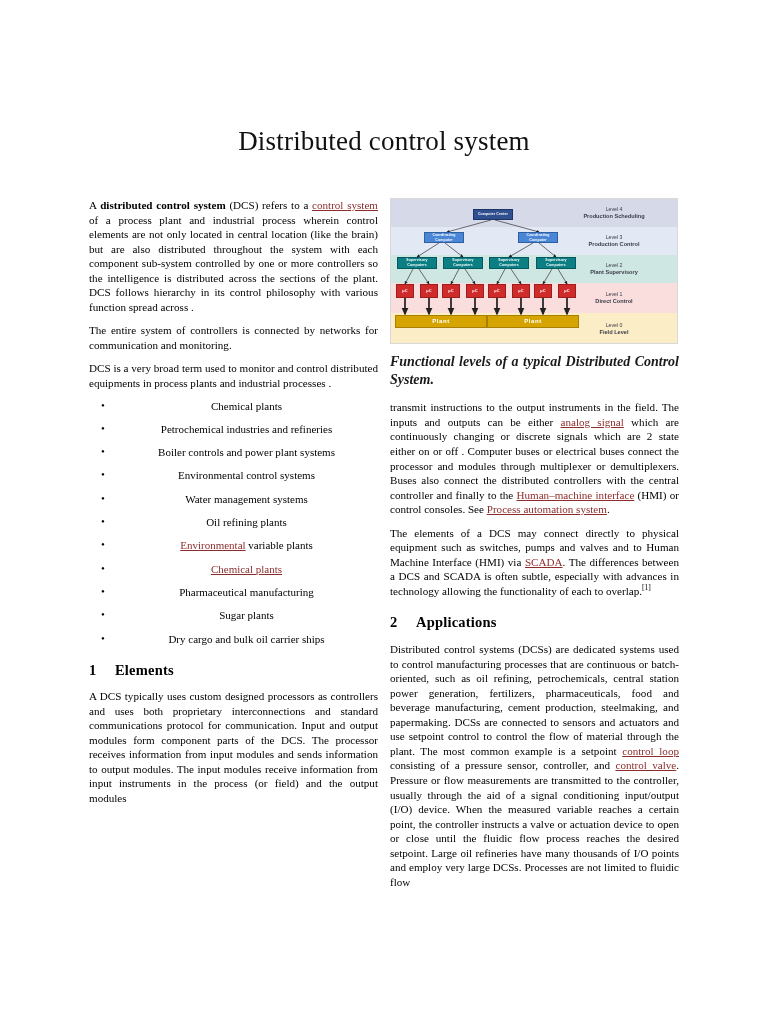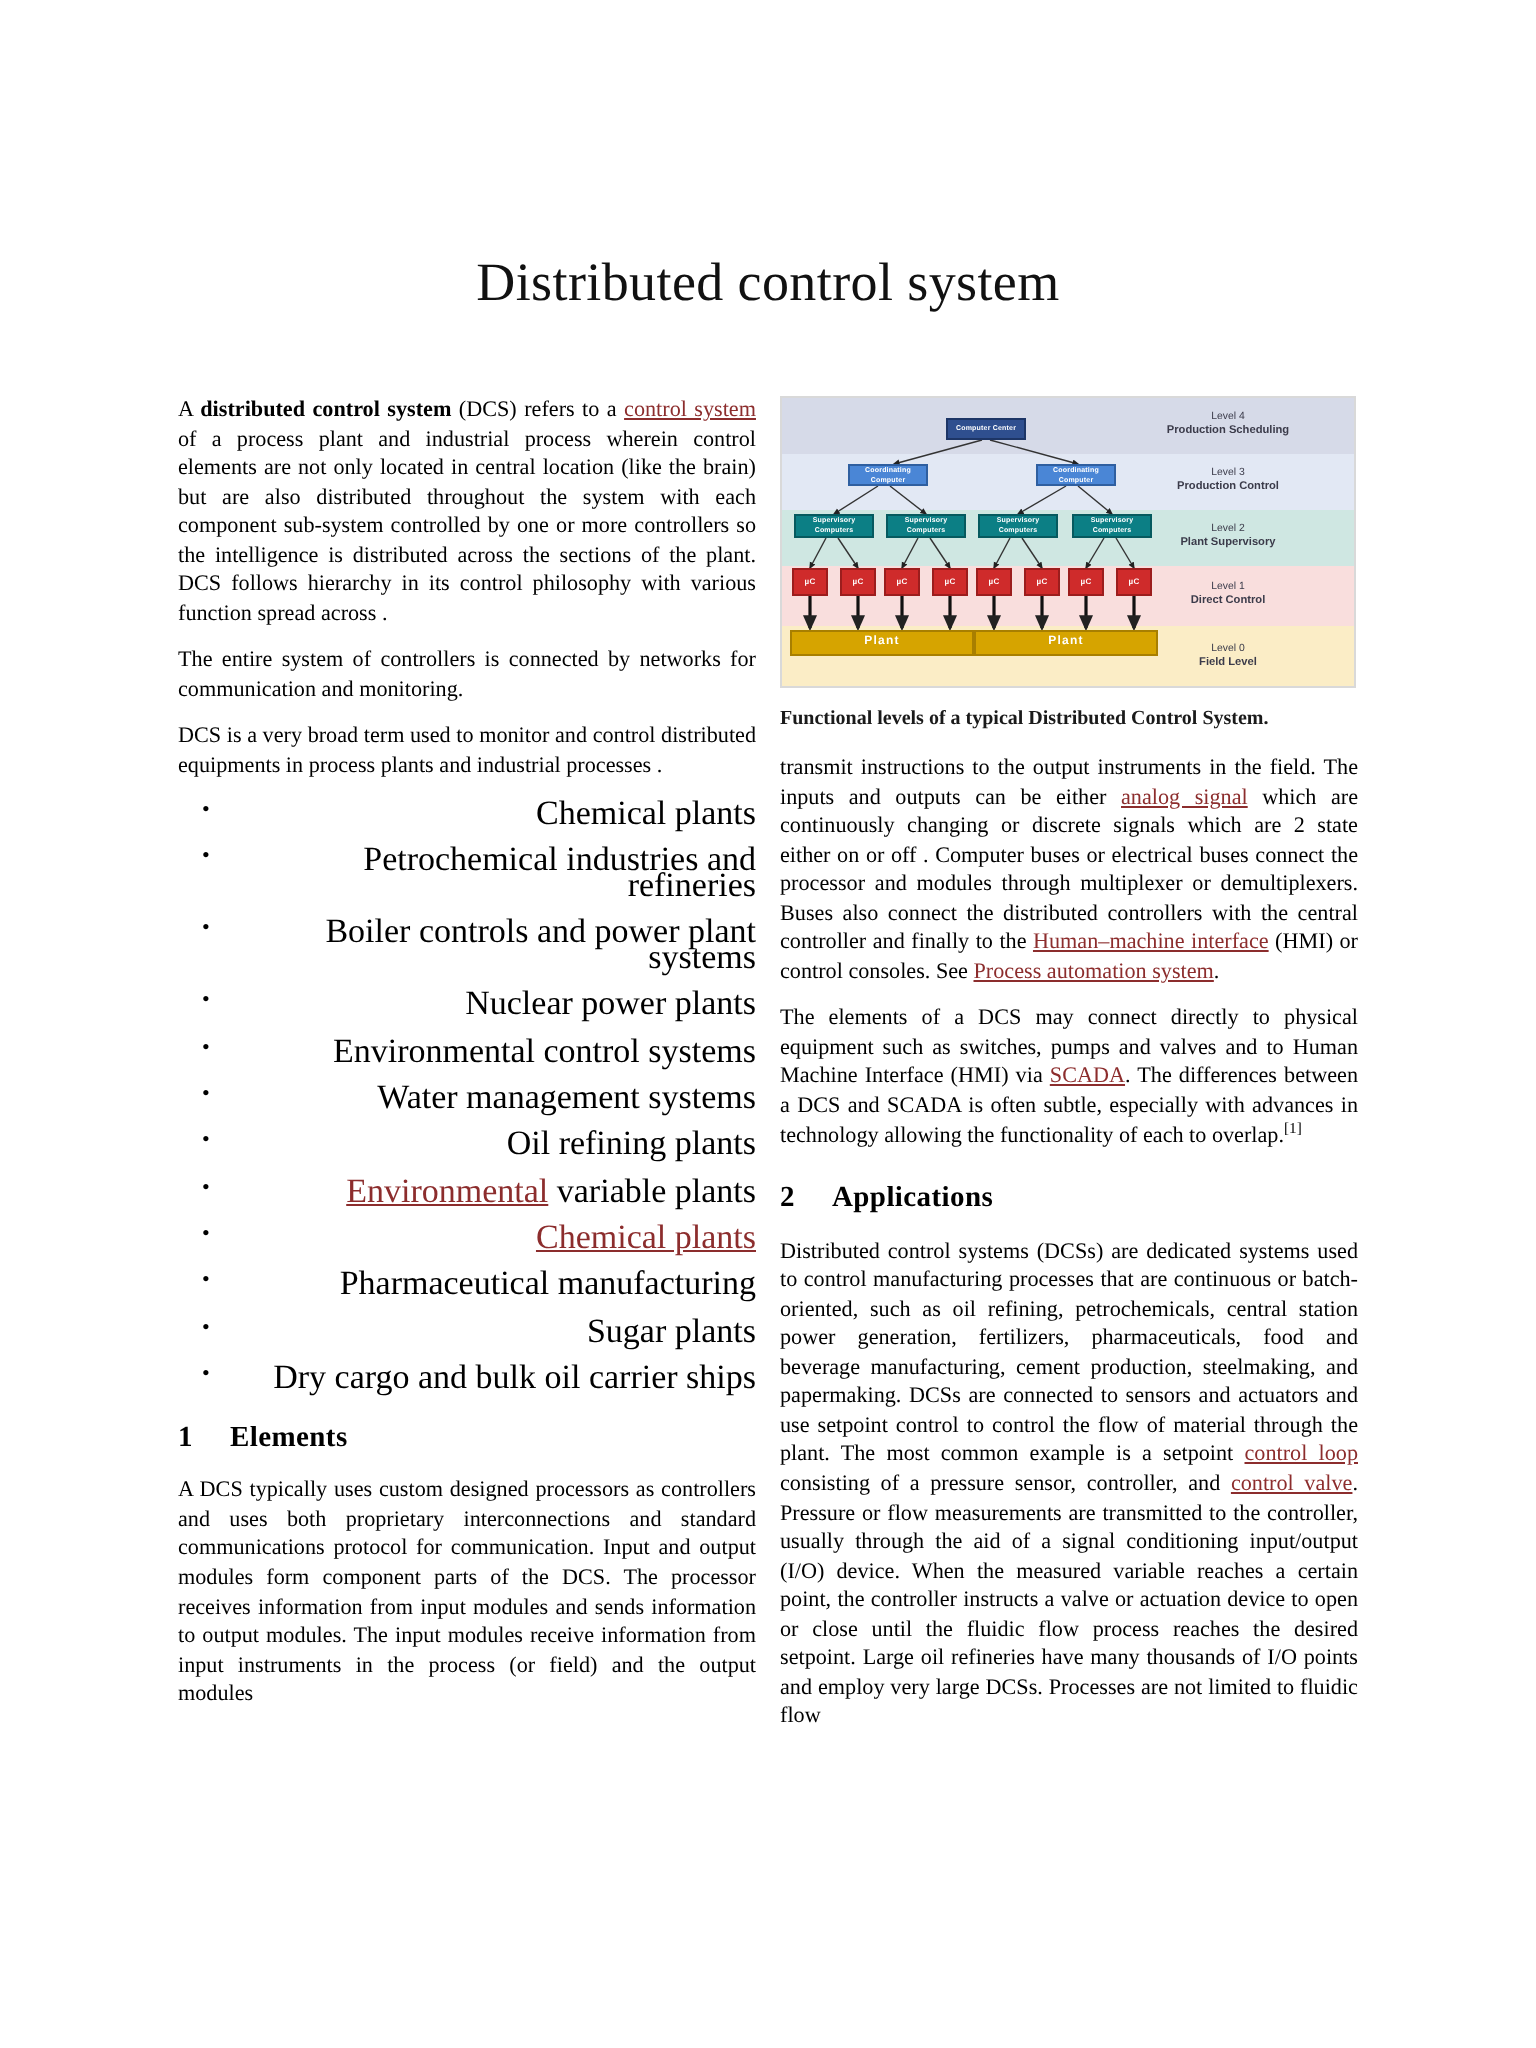"Functional levels of a typical" .fig-caption { font-size: 10px -> 14px; font-style: none -> italic }
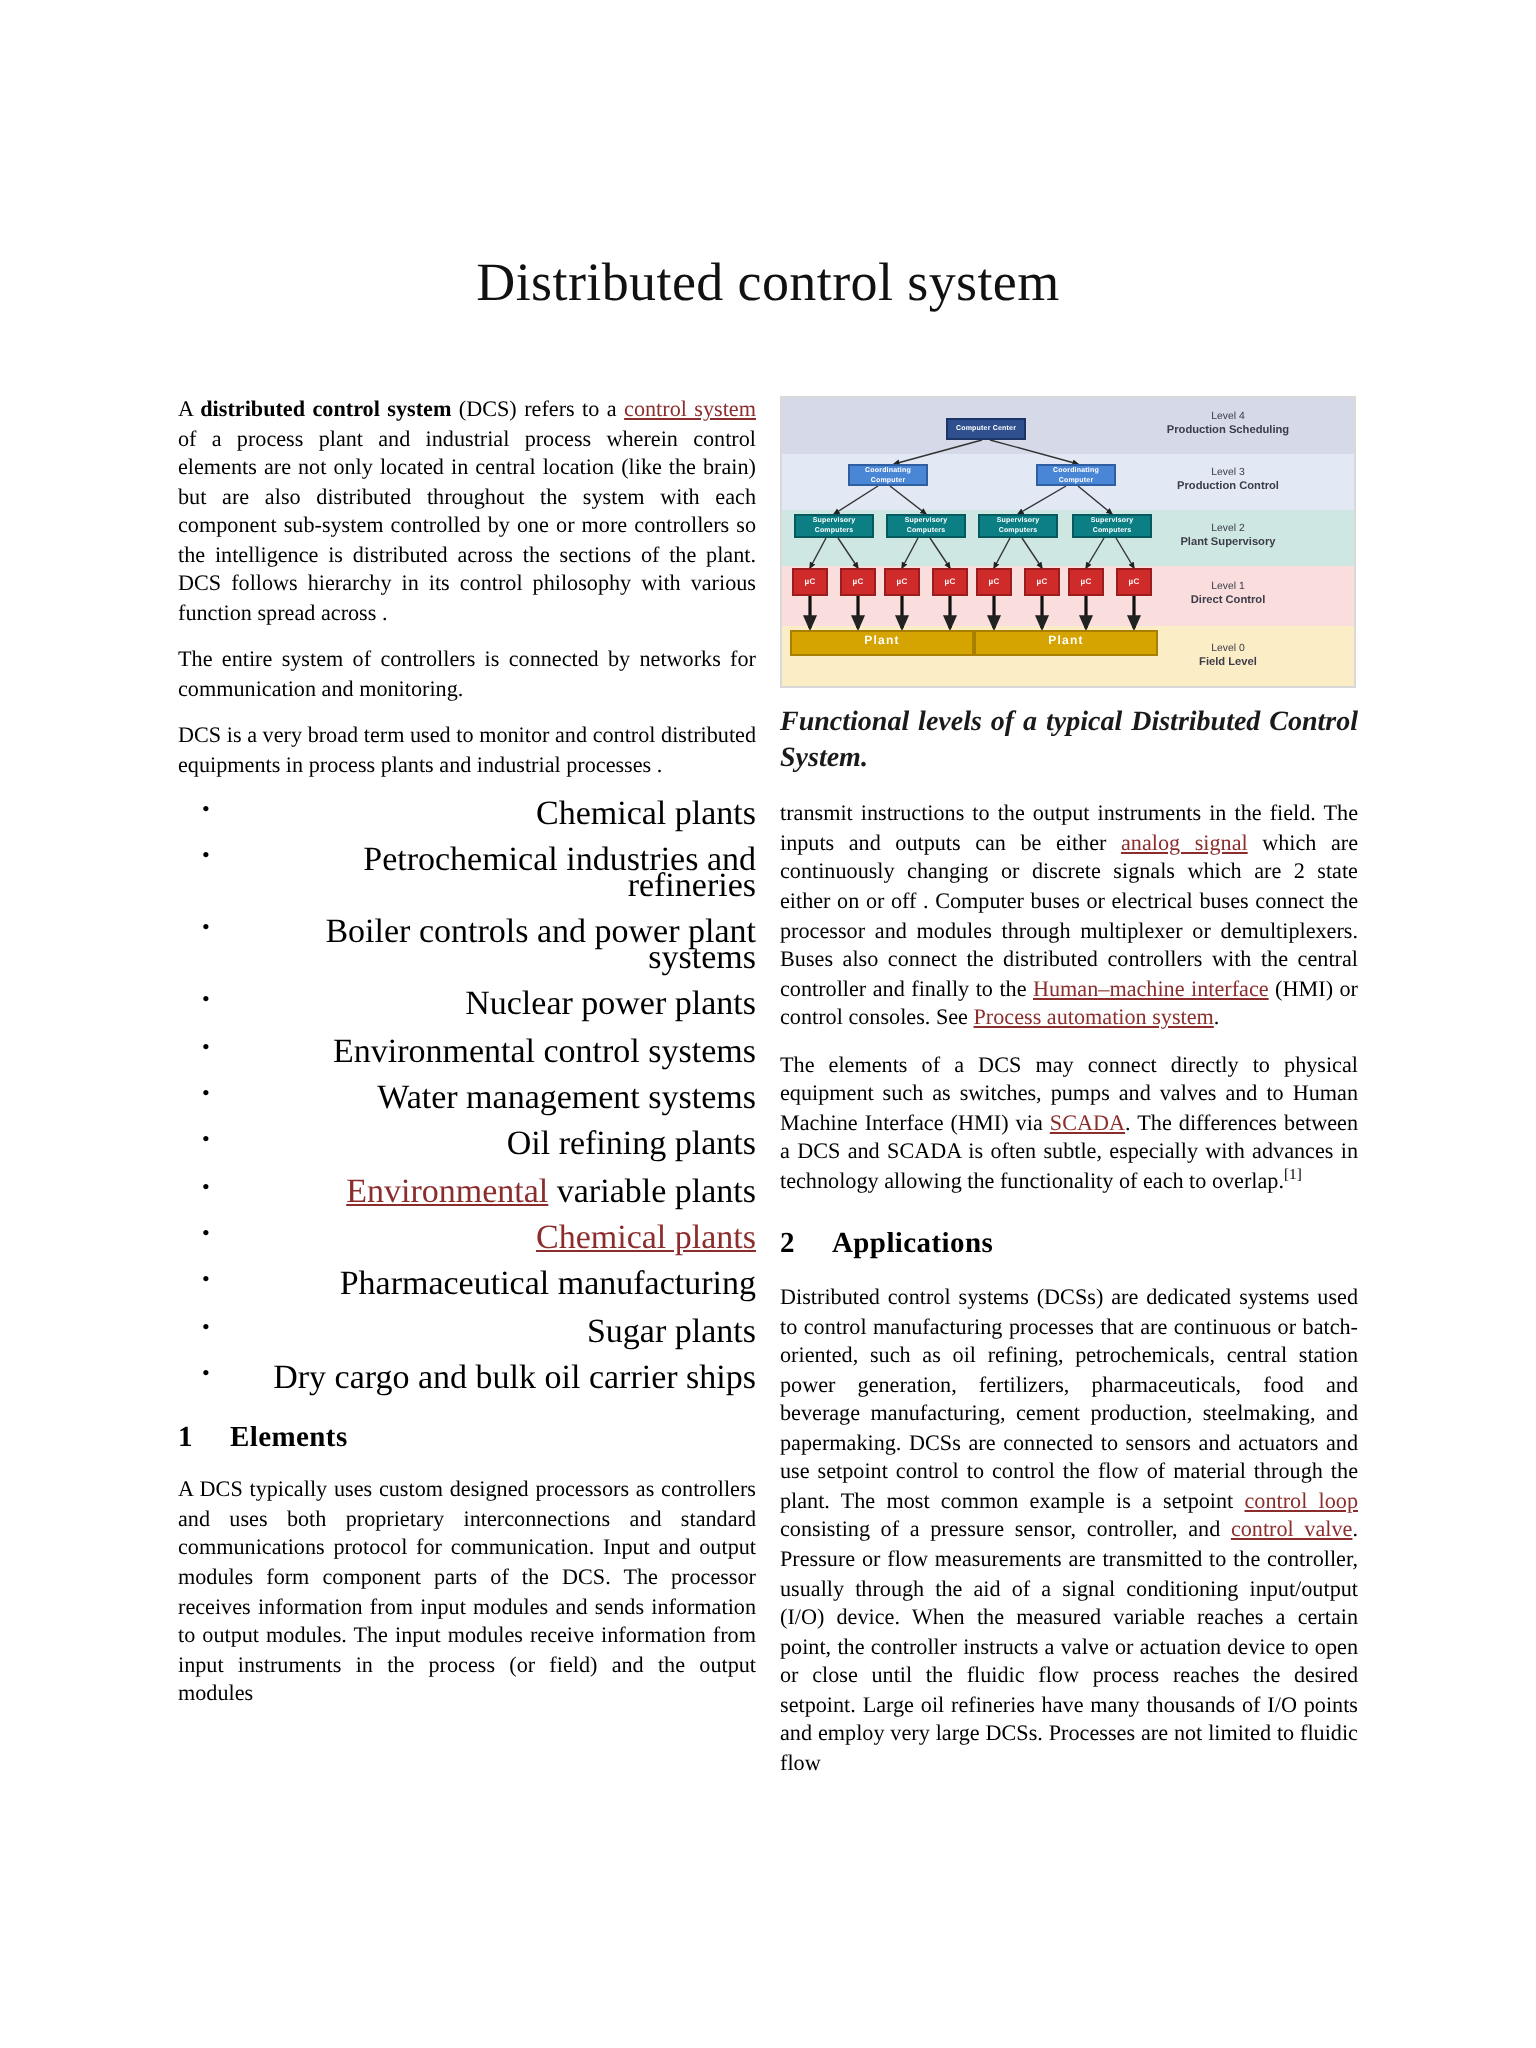"Chemical plants" ul.bullets li { font-size: 17px -> 11px; text-align: right -> center }
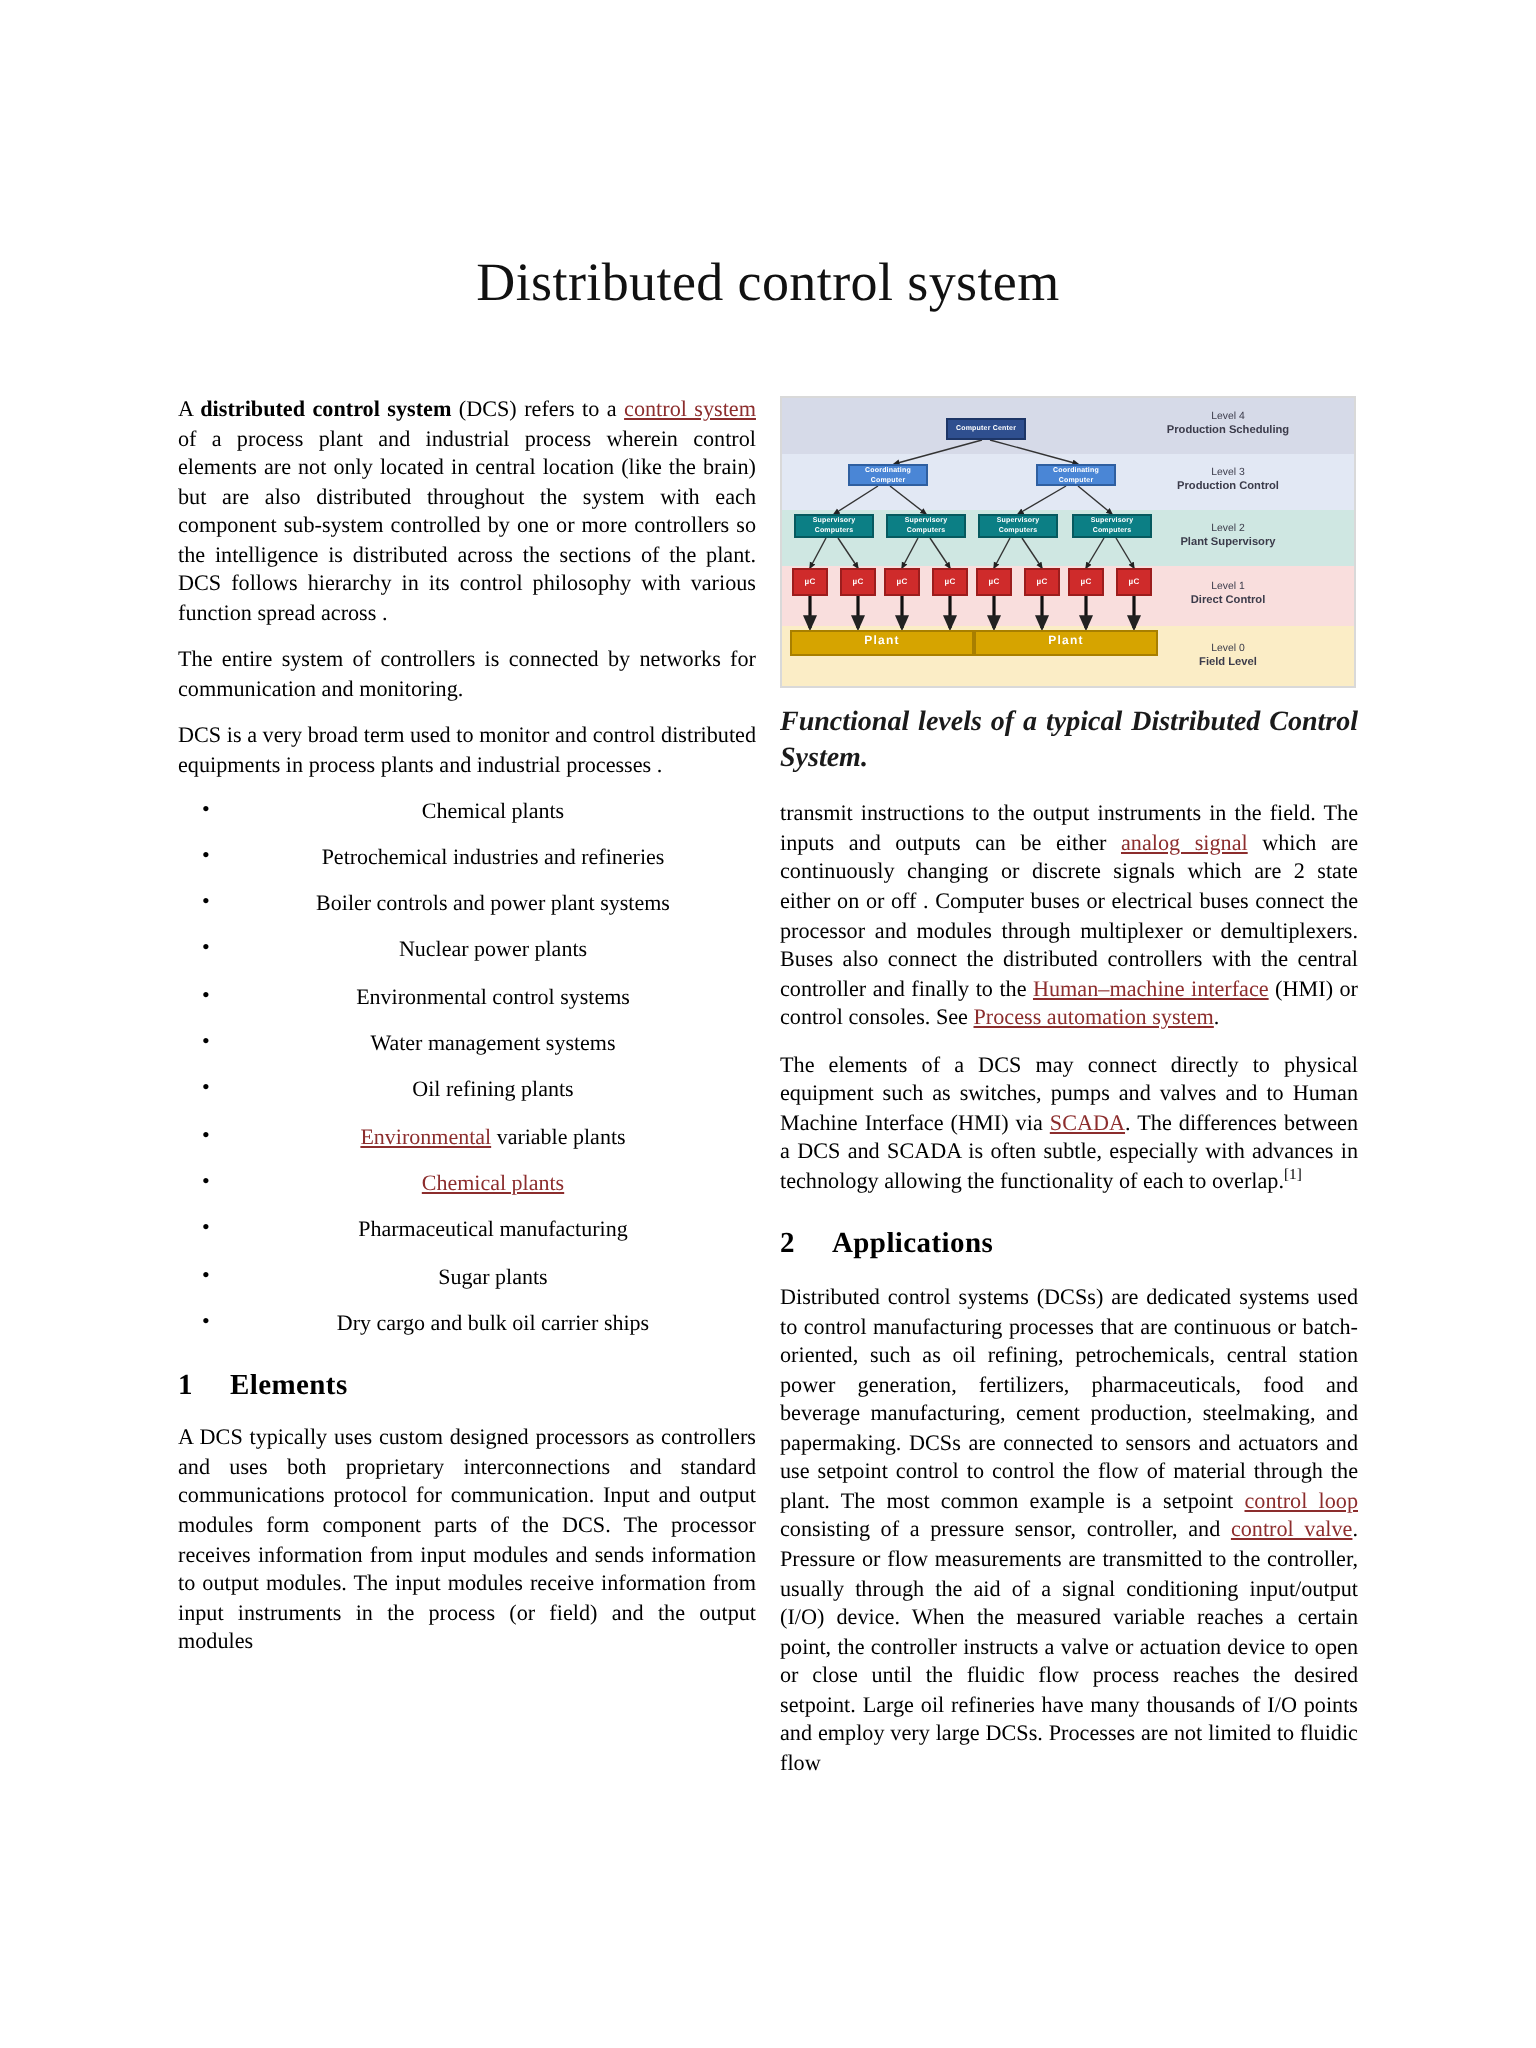"Nuclear power plants" li { html: <li><span>Nuclear power plants</span></li> -> none }
